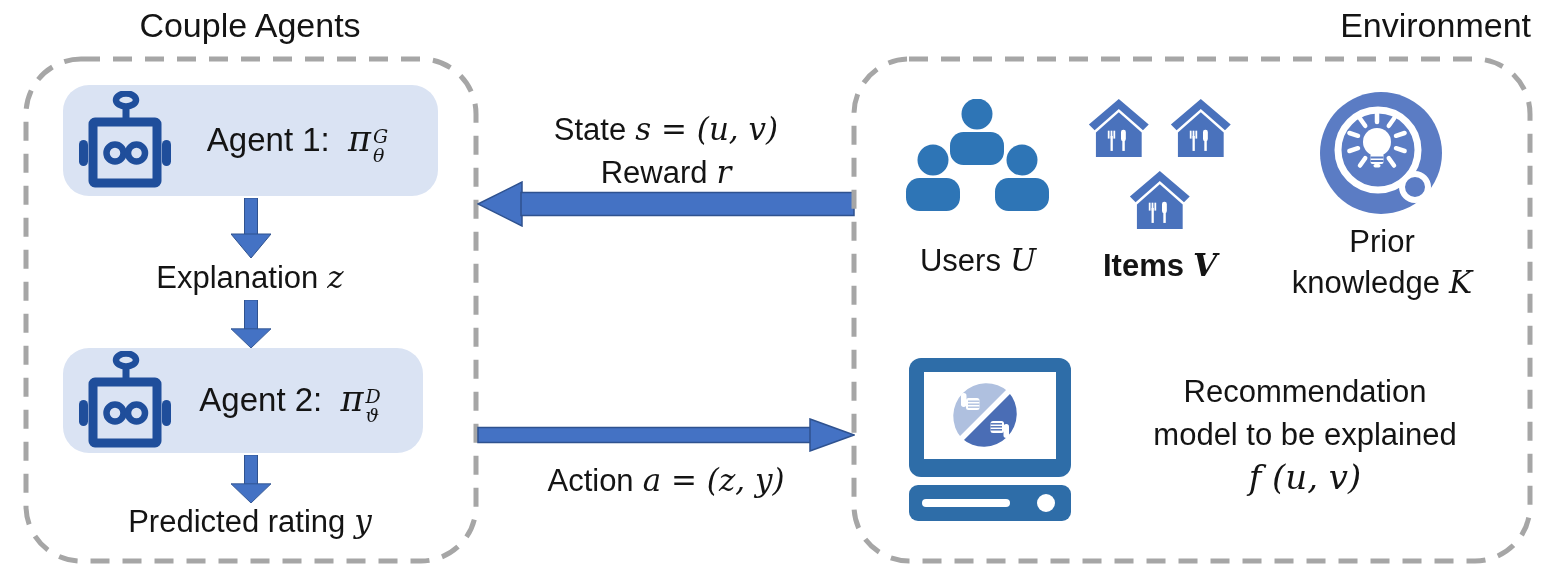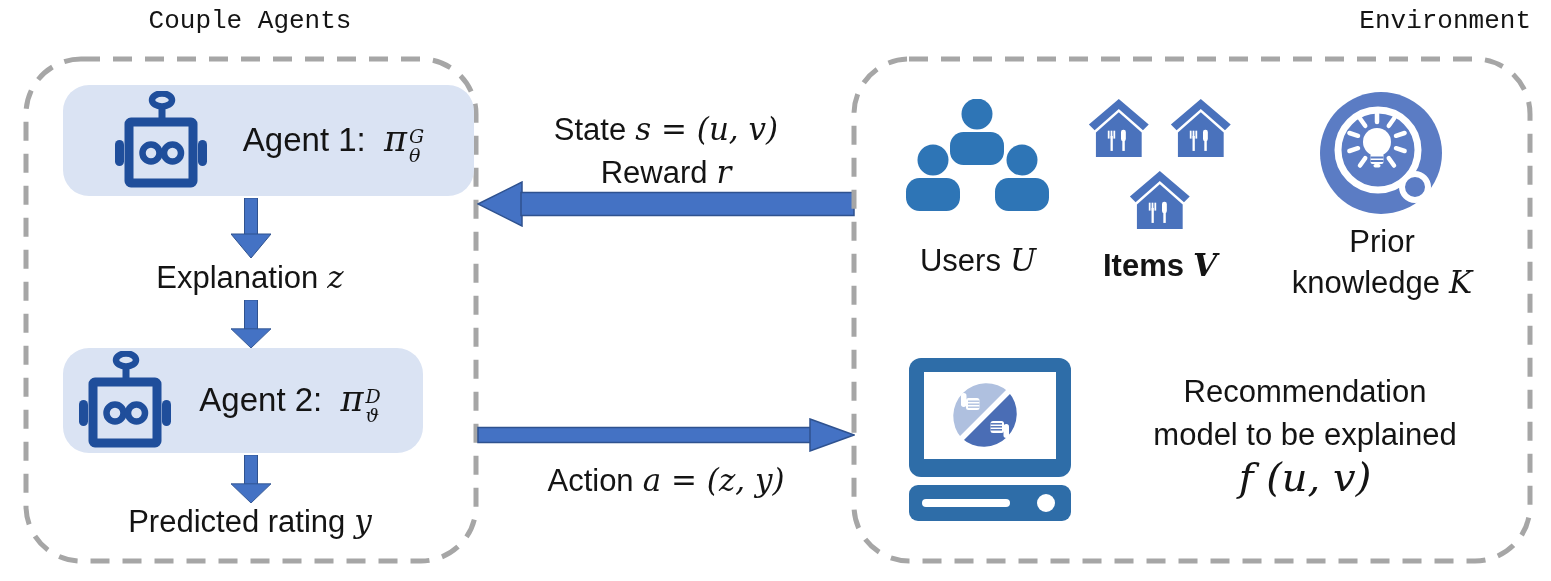"Couple Agents" .title { font-family: Liberation Mono, monospace -> none; font-size: 26px -> 34px }
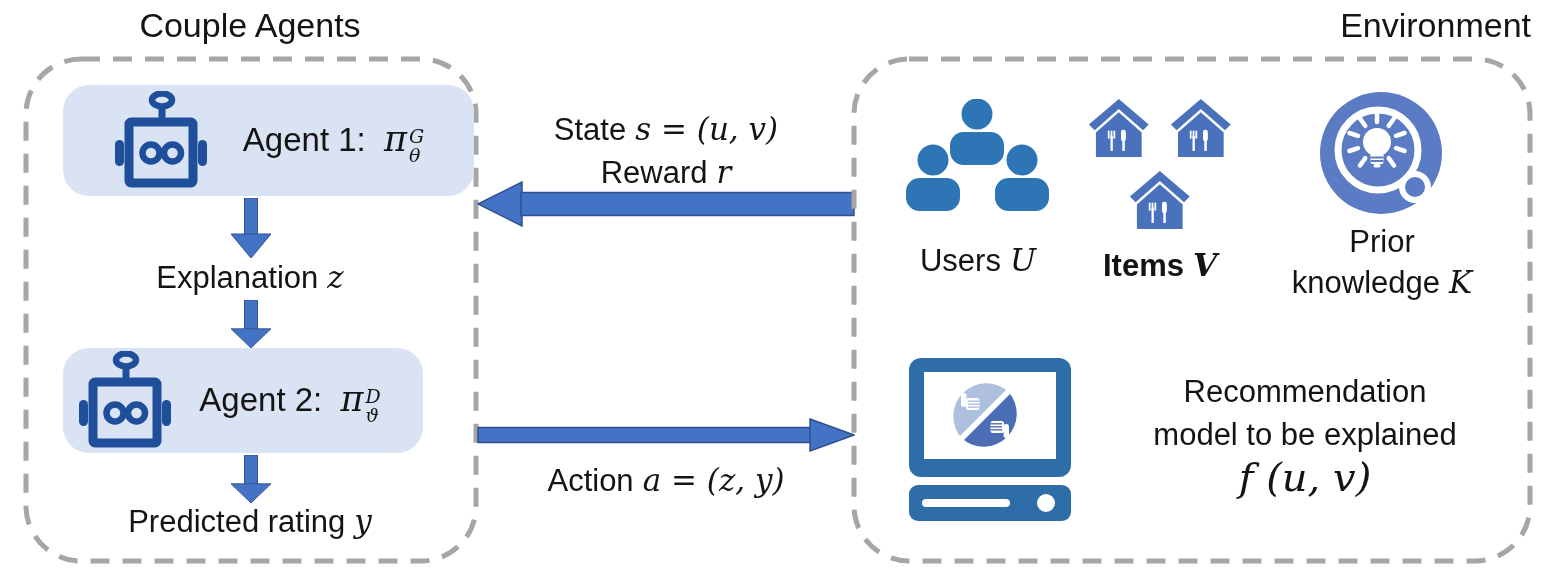"Agent 1: π" div.abs { padding-left: 36px -> none }
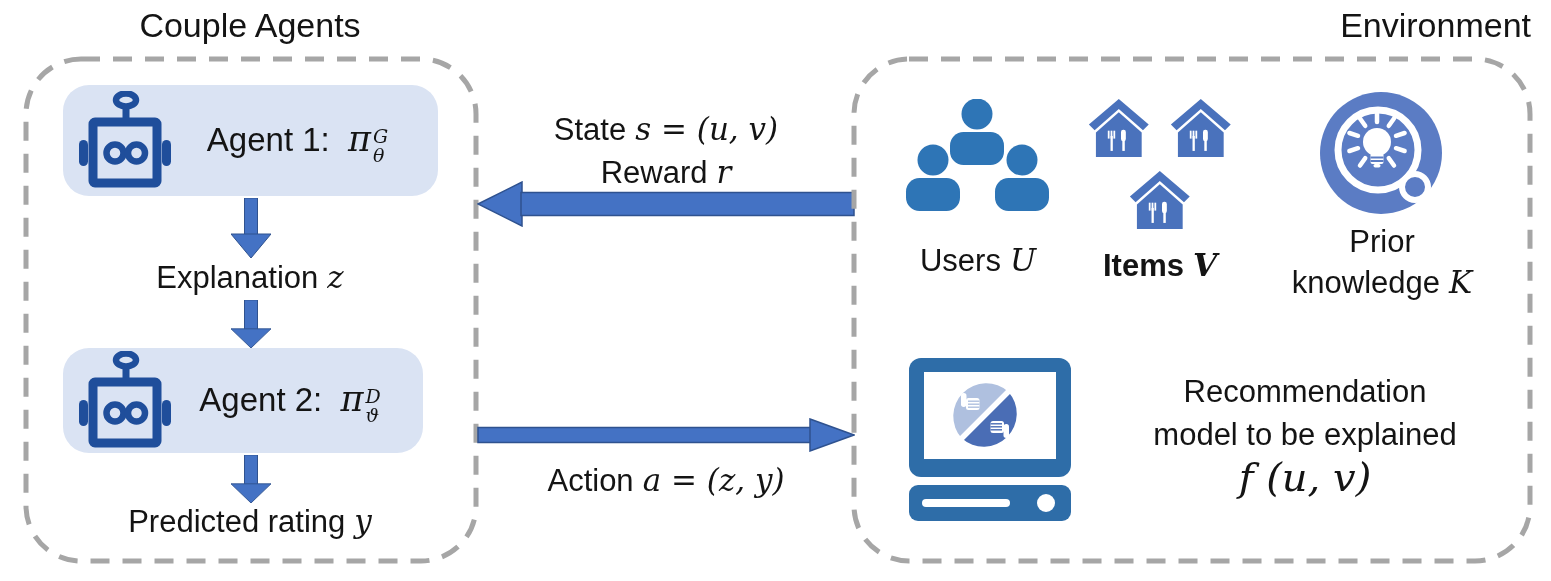"f (u, v)" .recblock .mi { font-size: 40px -> 34px }
